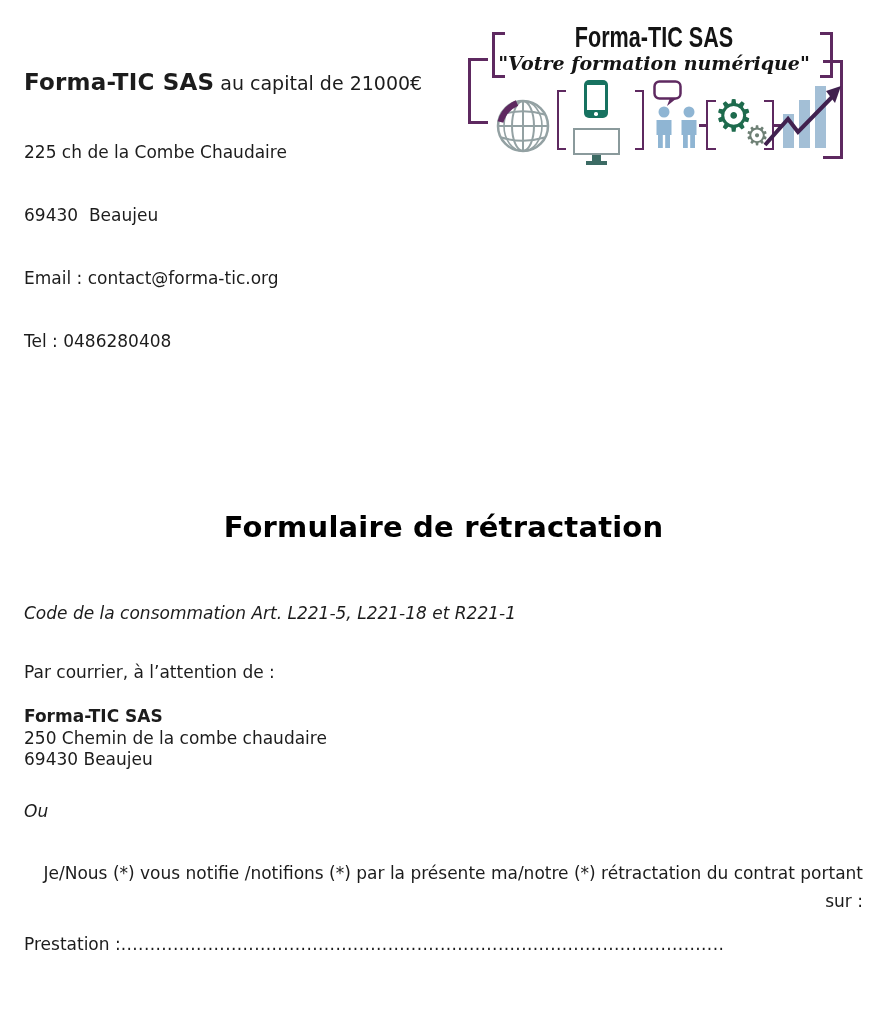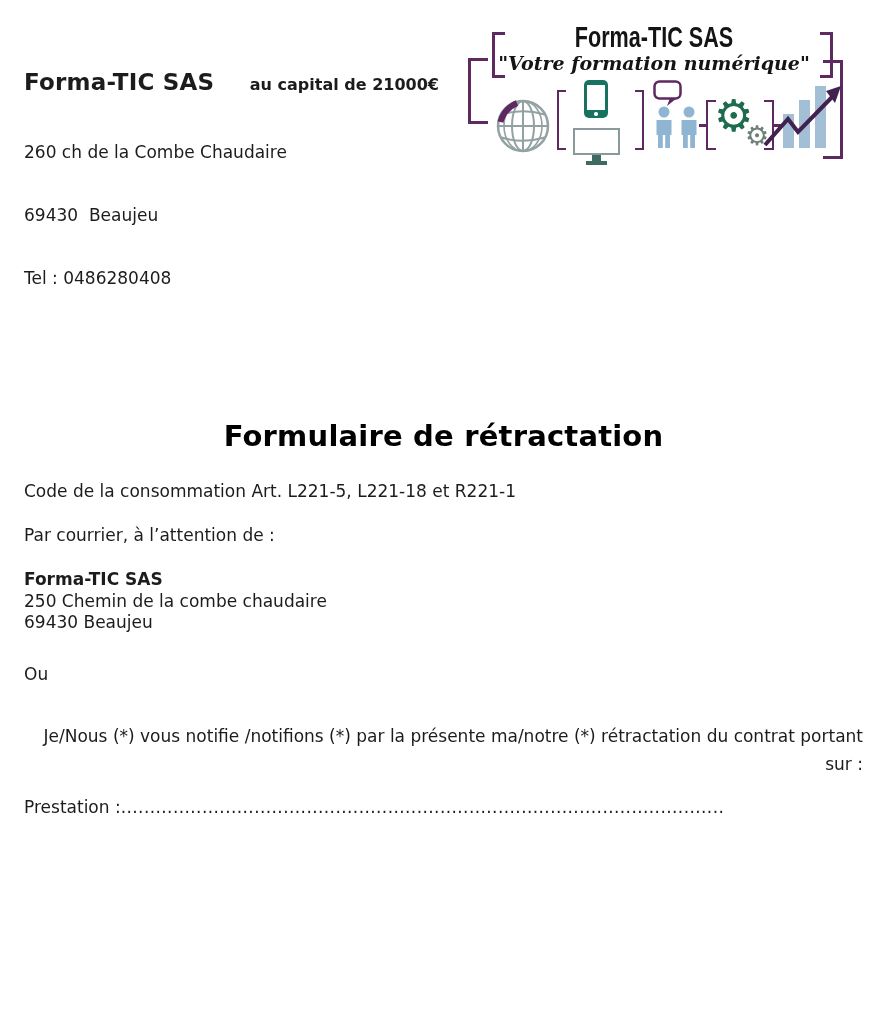"au capital de 21000€" .lh-capital { font-size: 16px -> 19px; font-weight: bold -> normal; margin-left: 30px -> none }
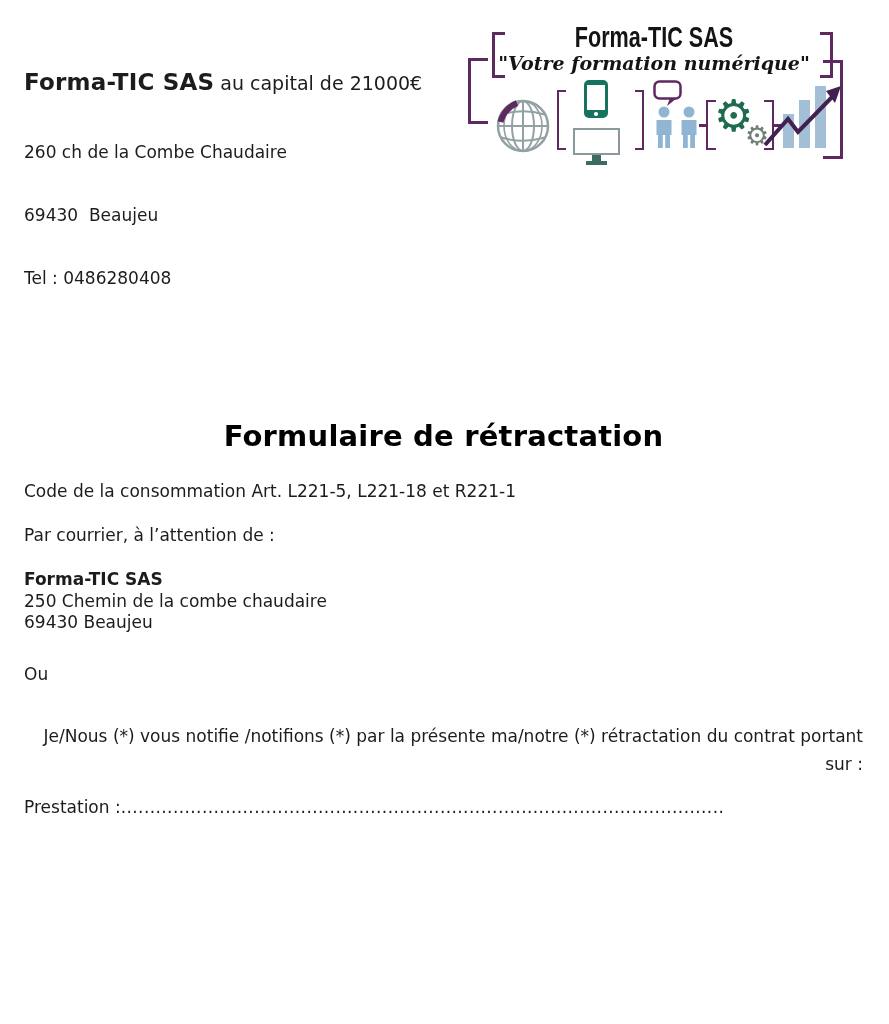"260 ch de la Combe" div { text: 260 -> 225 }
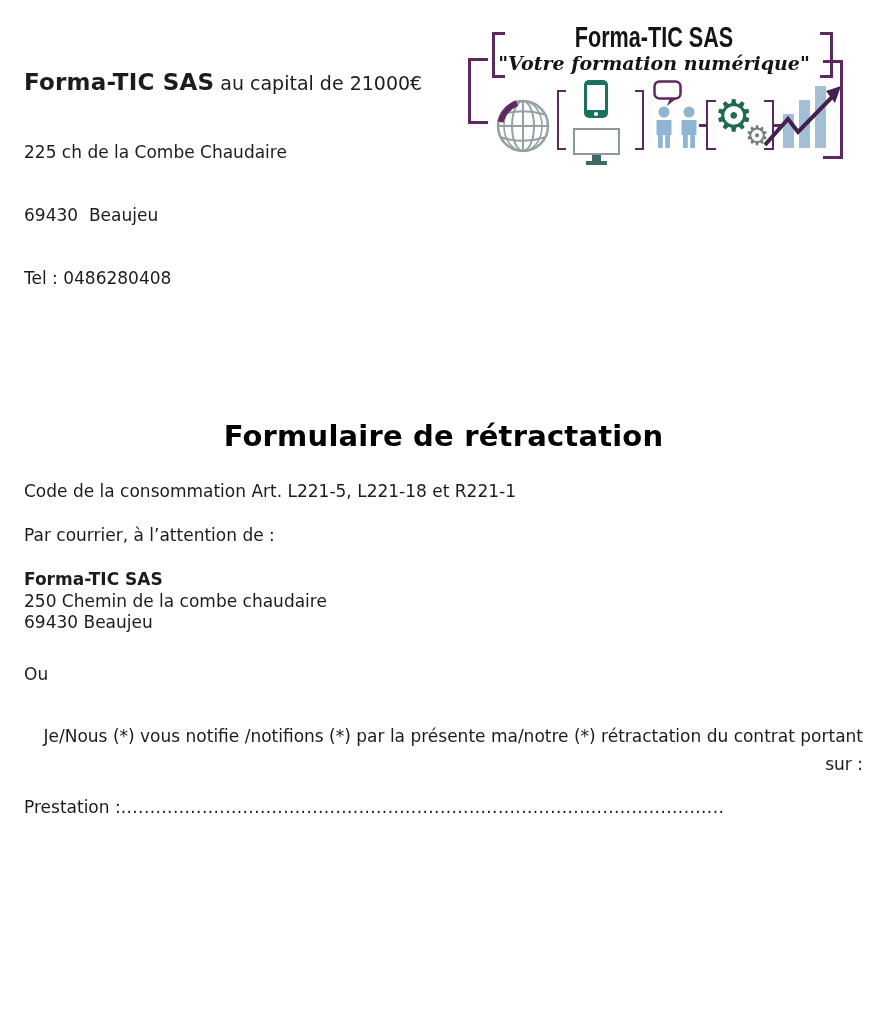"Email : contact@forma-tic.org" div { html: none -> <div>Email : contact@forma-tic.org</div> }
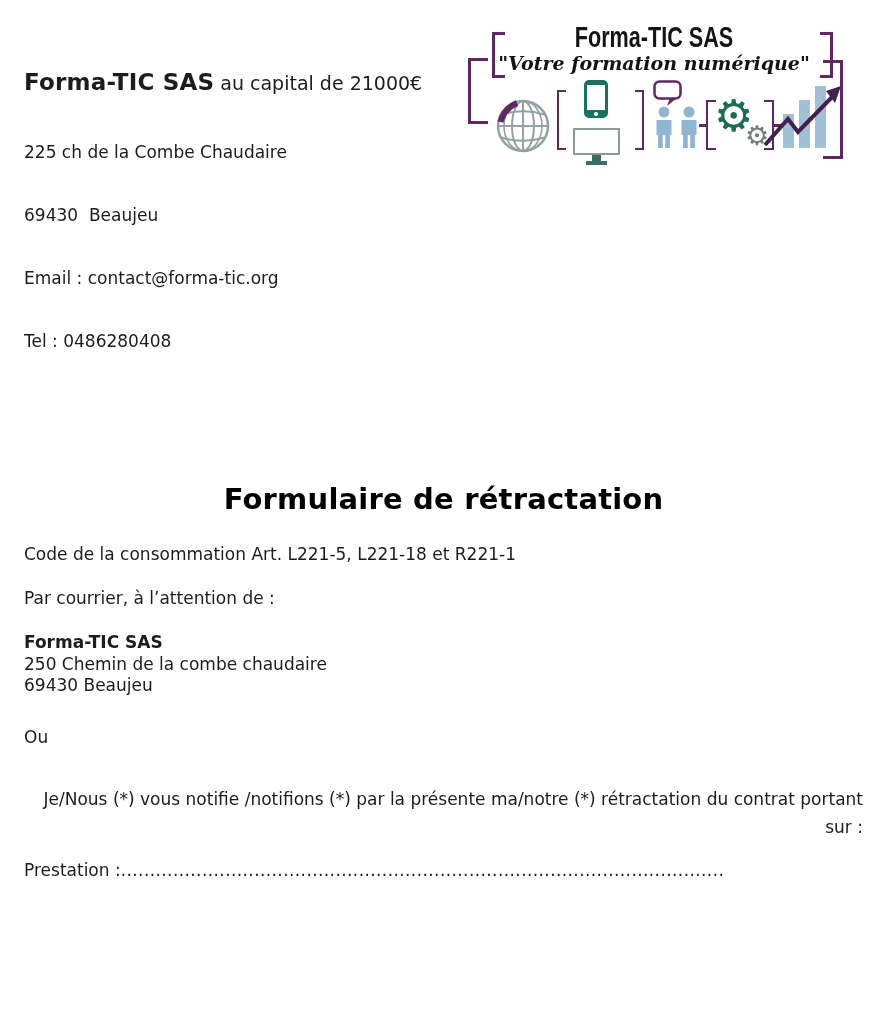"Formulaire de rétractation" .doc-title { margin-top: 88px -> 116px }
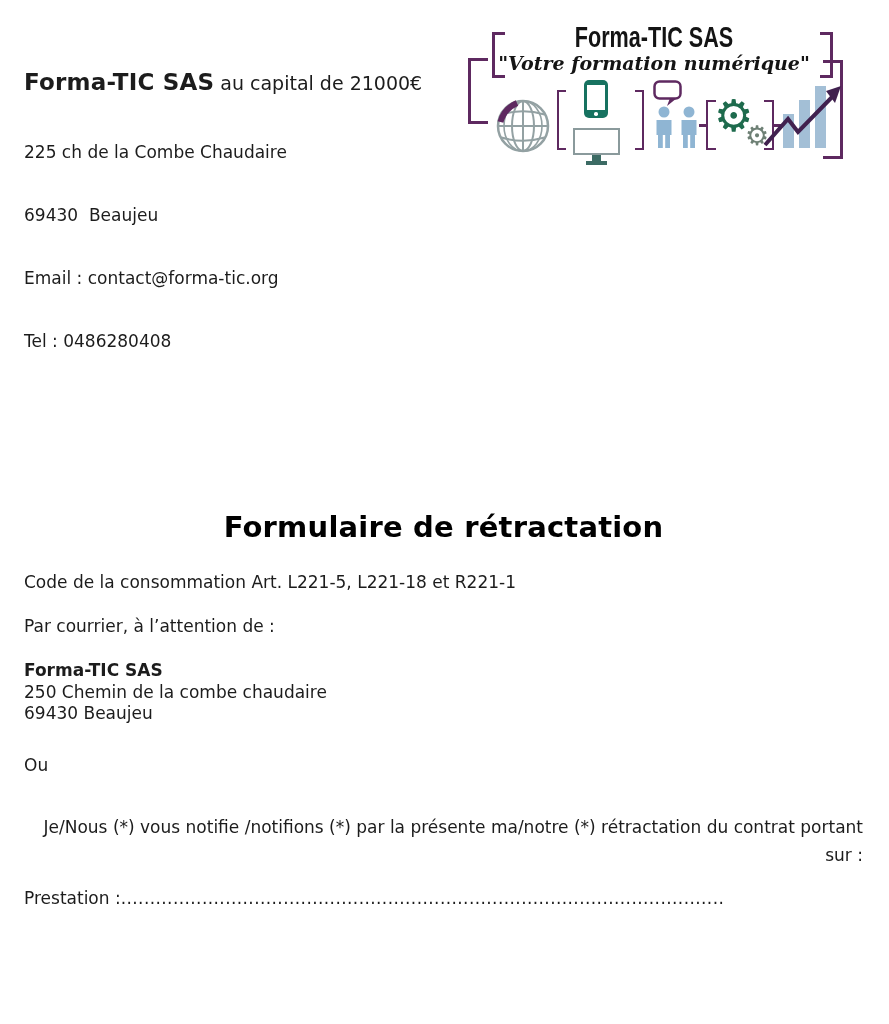"Code de la consommation Art." .legal { font-style: none -> italic; margin-top: 24px -> 55px }
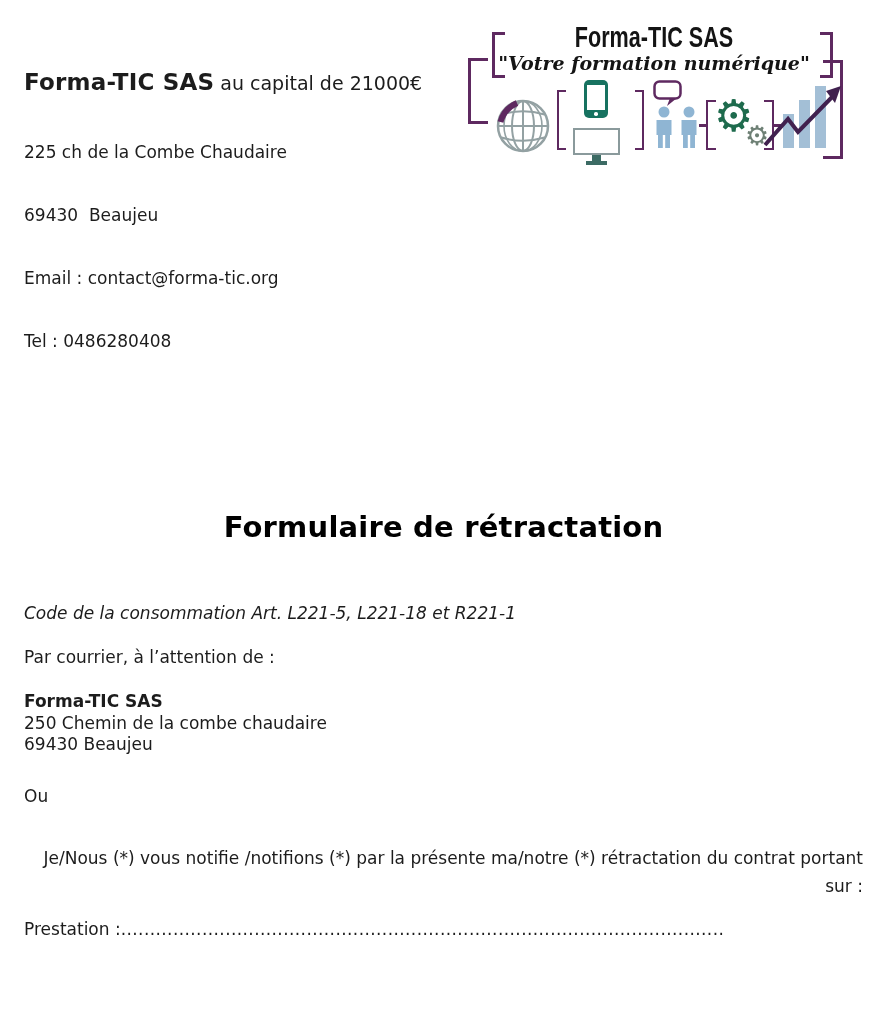"Par courrier, à l’attention de" .courier { margin-top: 16px -> 31px }
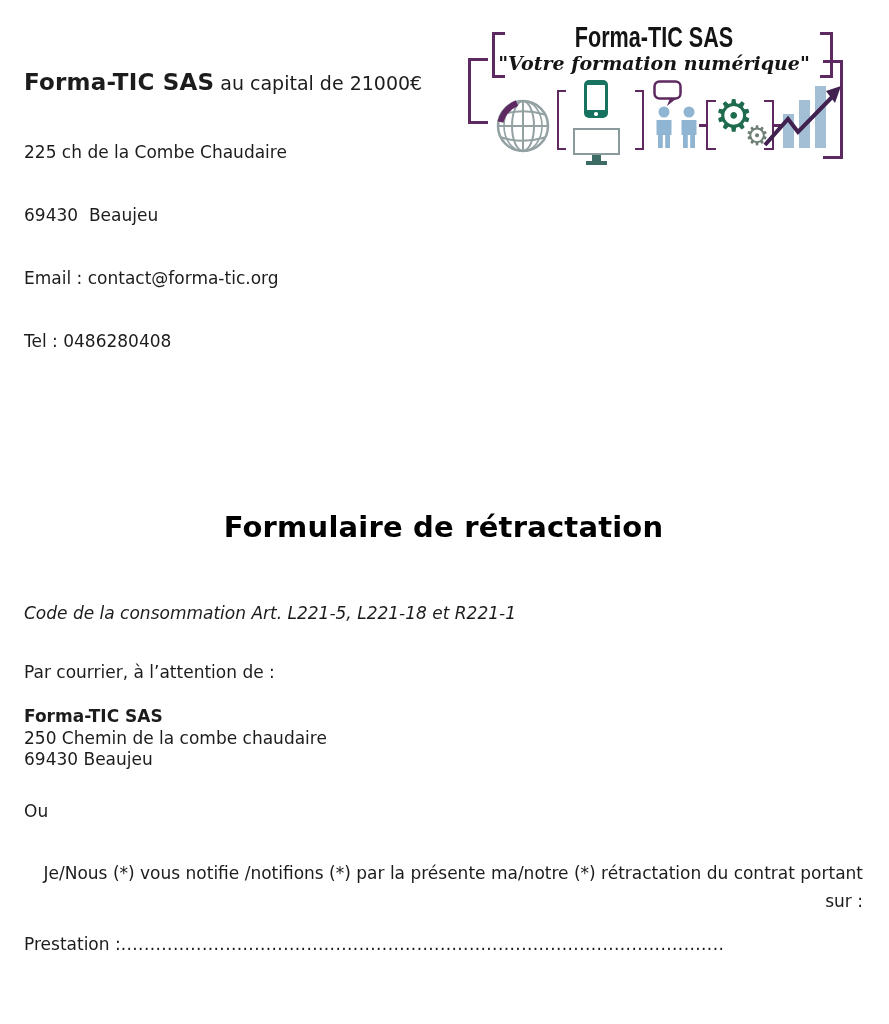"Ou" .or-label { font-style: none -> italic }
